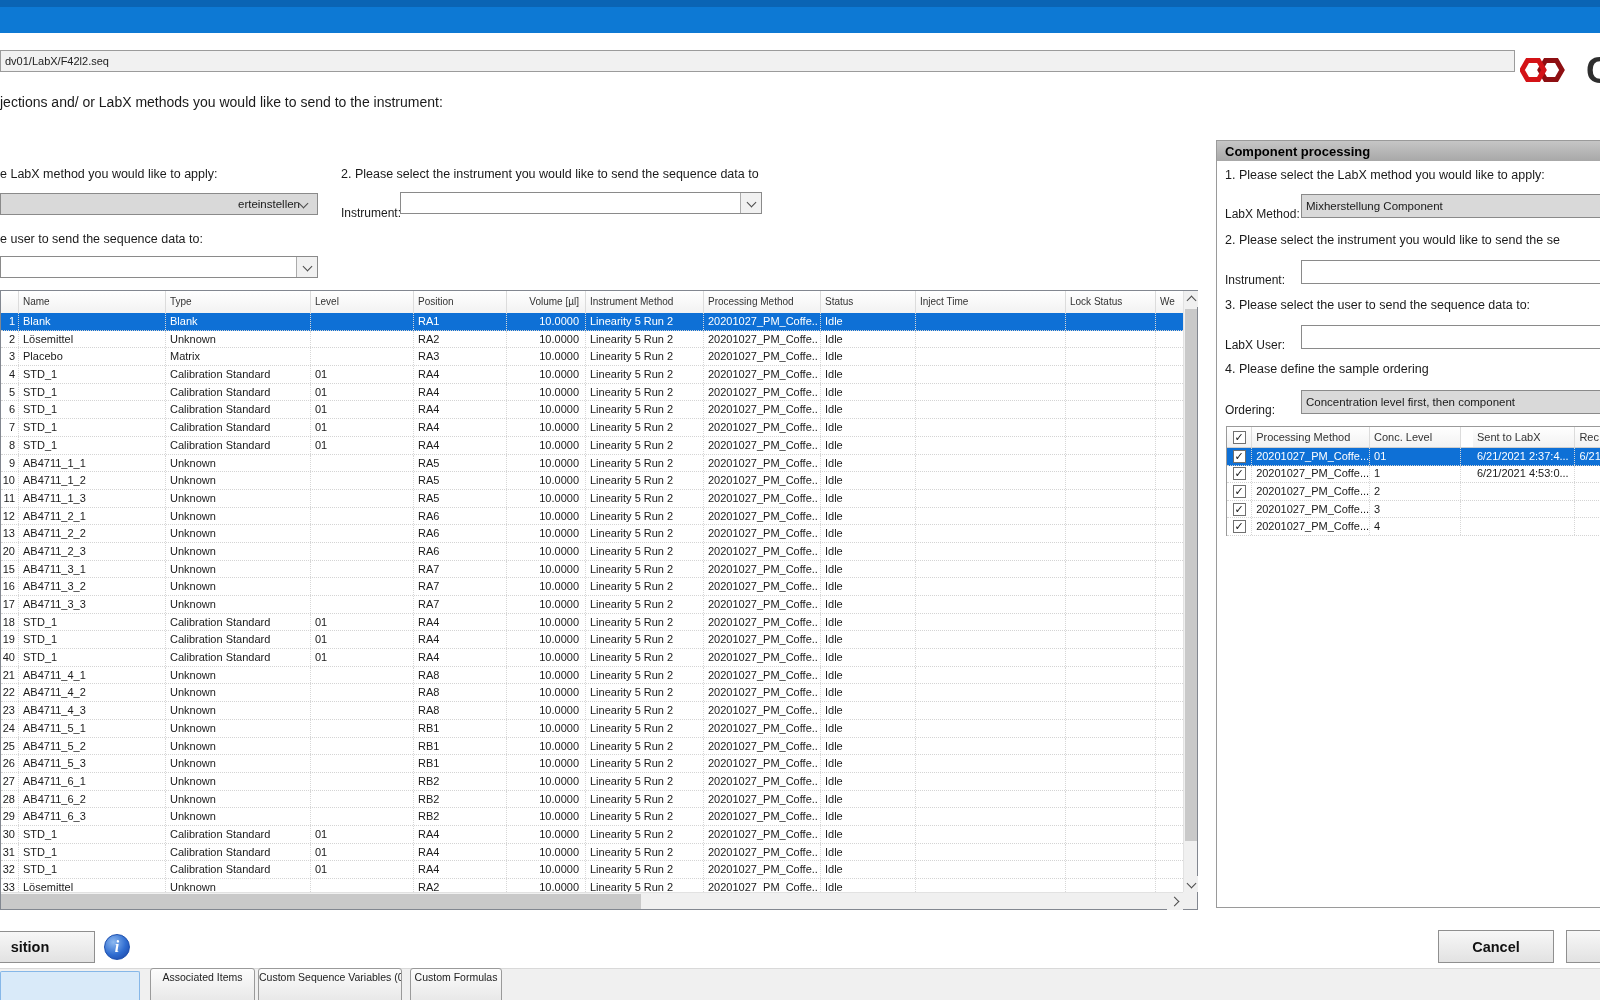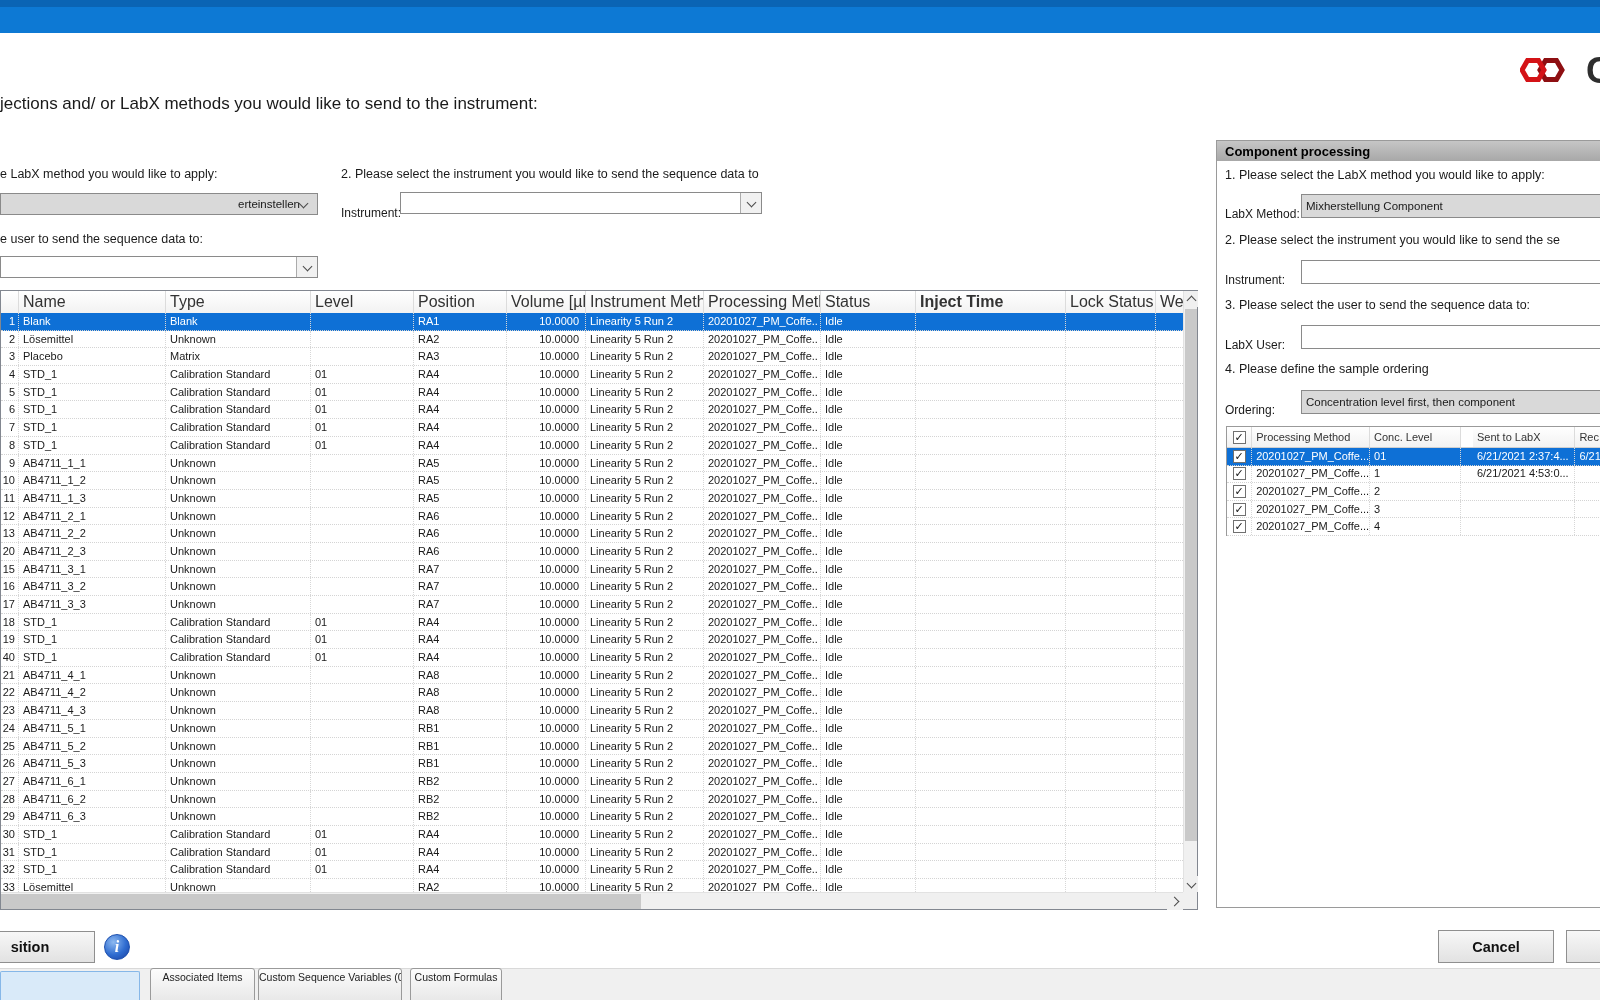"dv01/LabX/F42l2.seq" div.abs { html: none -> <div> <span>dv01/LabX/F42l2.seq</span> </div> }
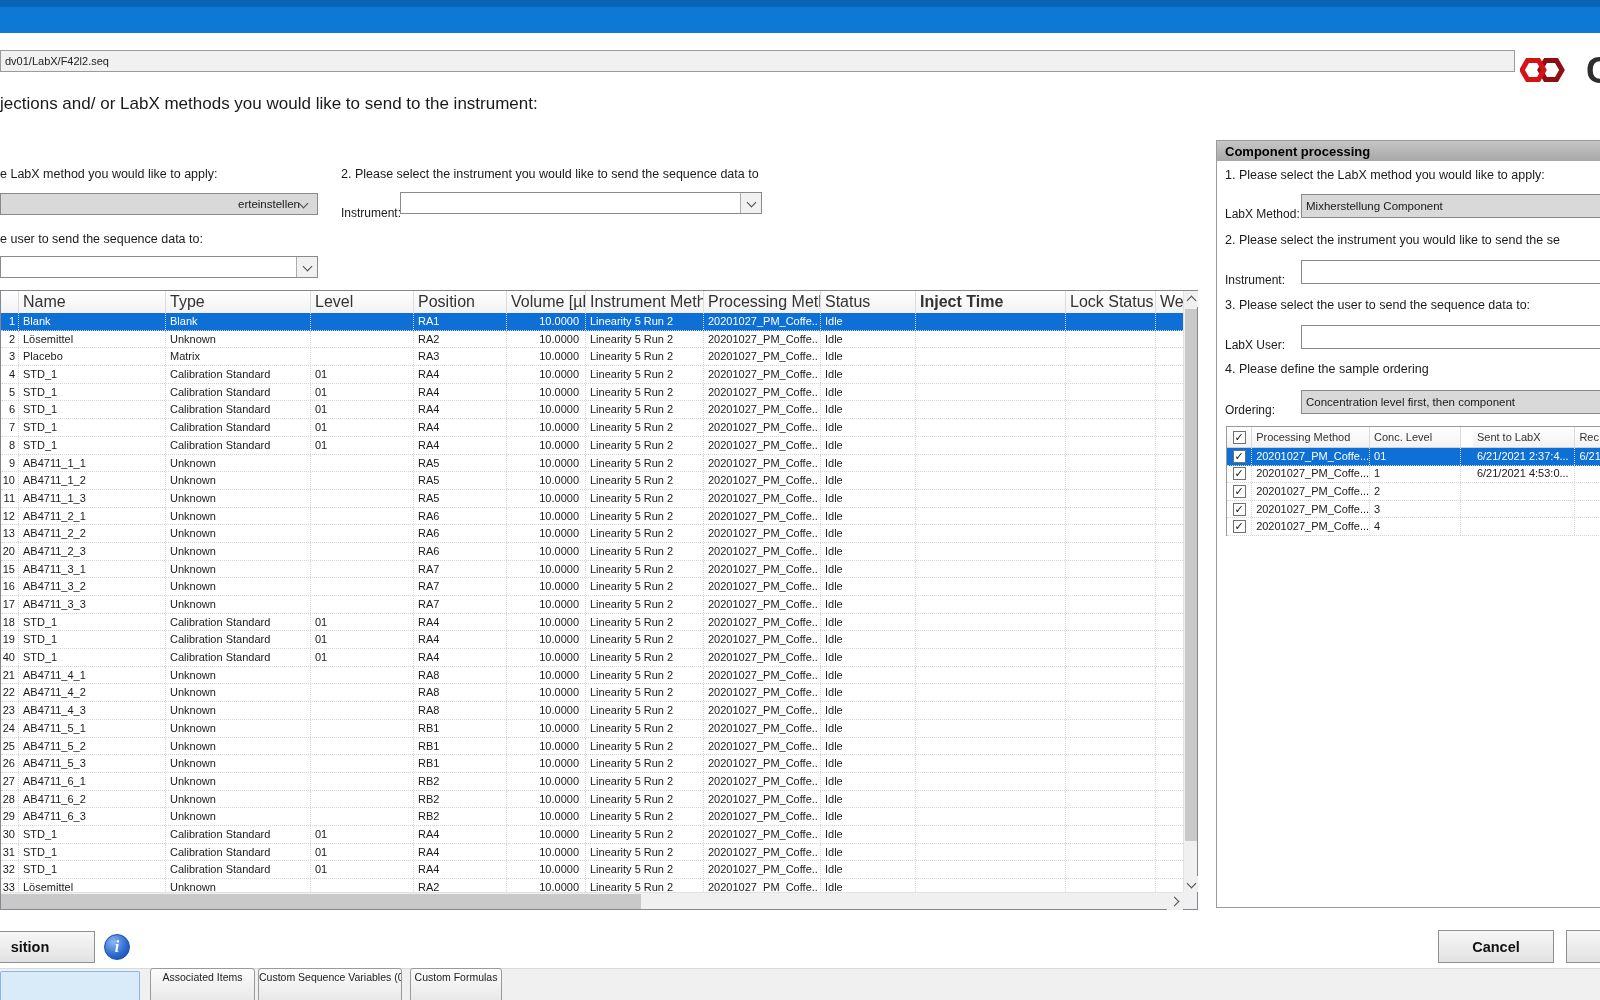"jections and/ or LabX methods" .intro { font-size: 17px -> 14px }
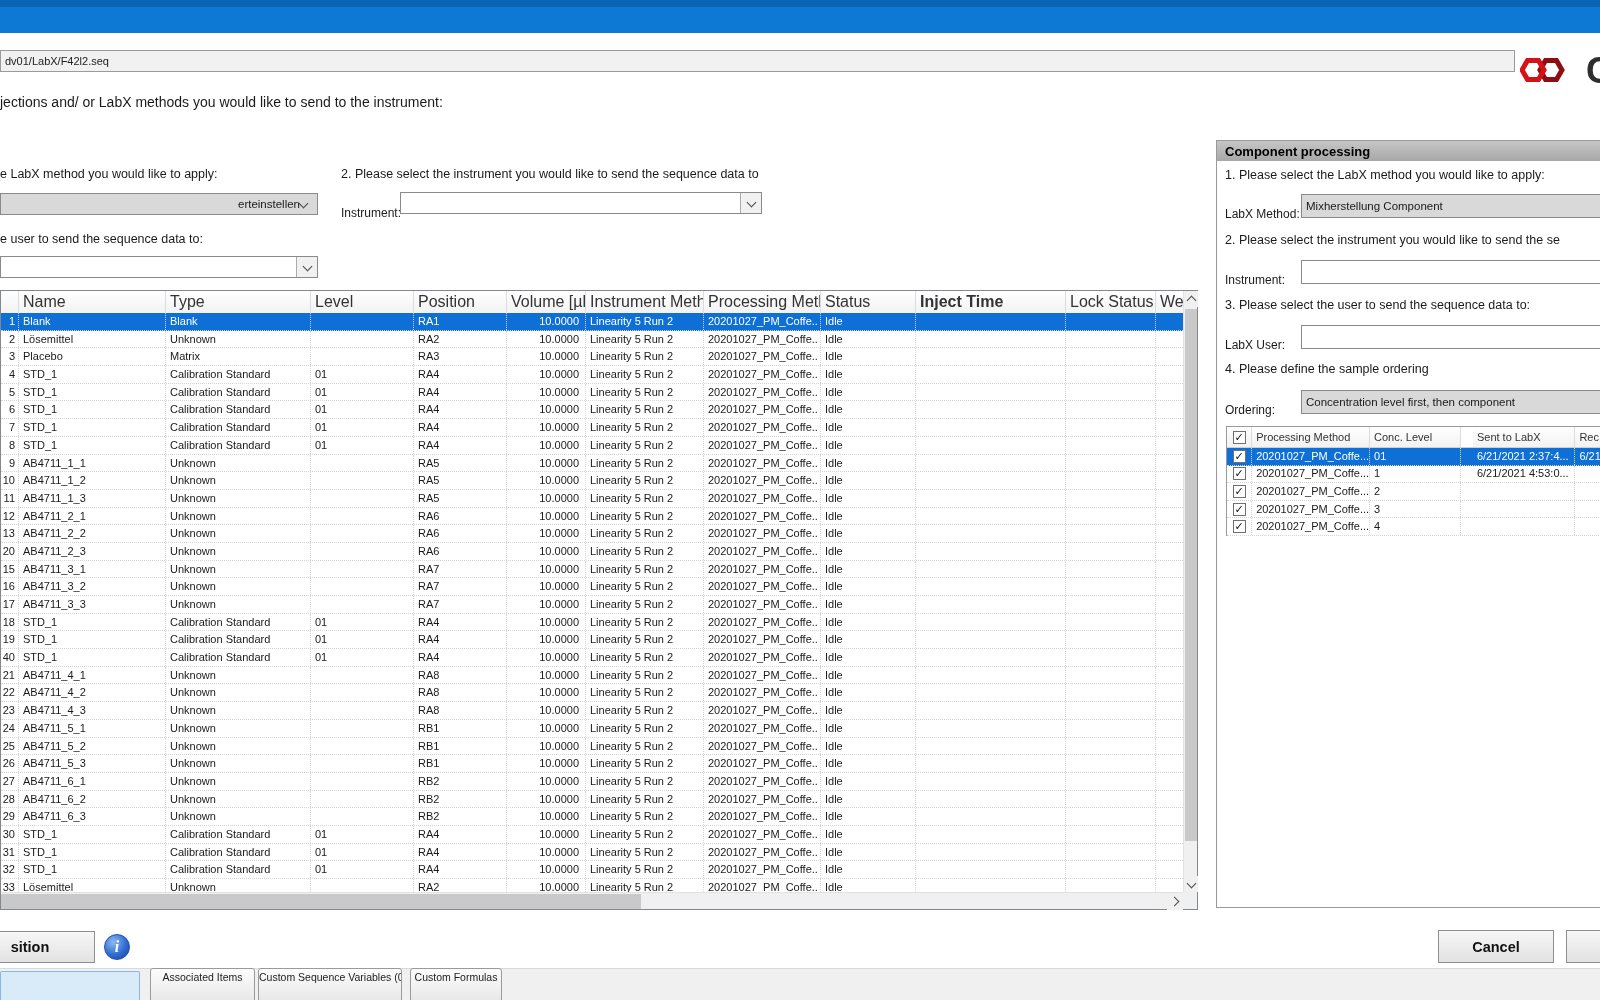"Name" .hc { font-size: 16px -> 10px }
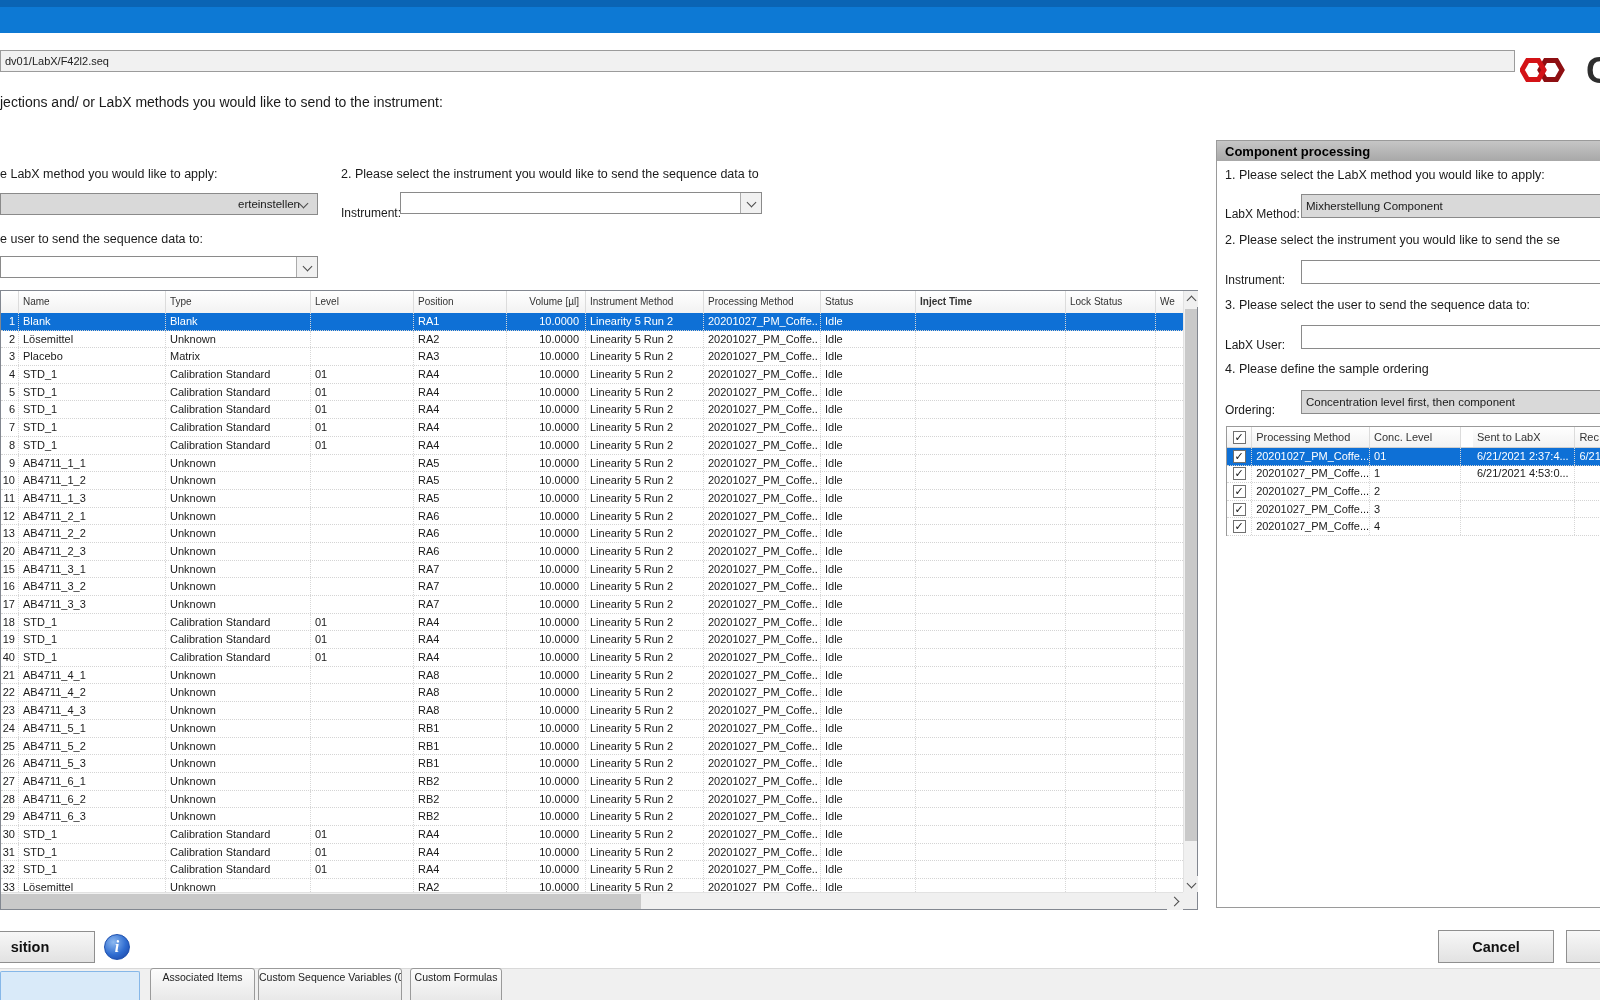"Inject Time" .c9 { font-weight: bold -> none }
